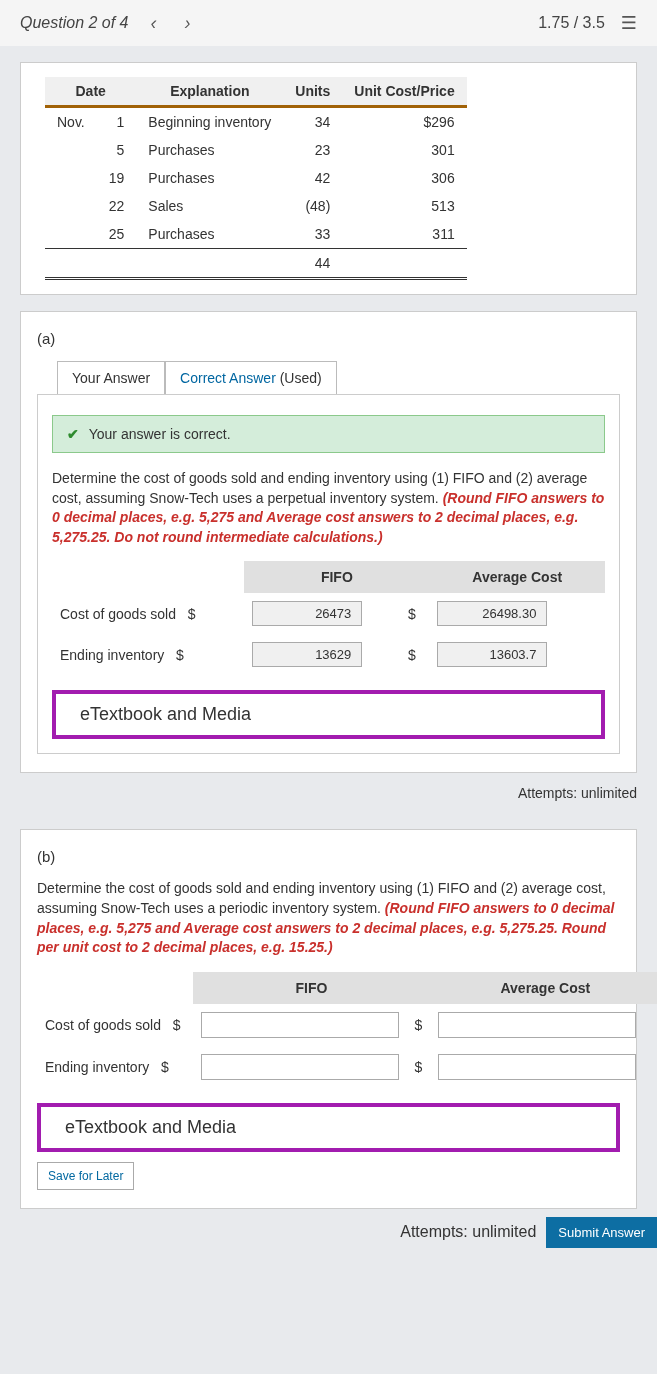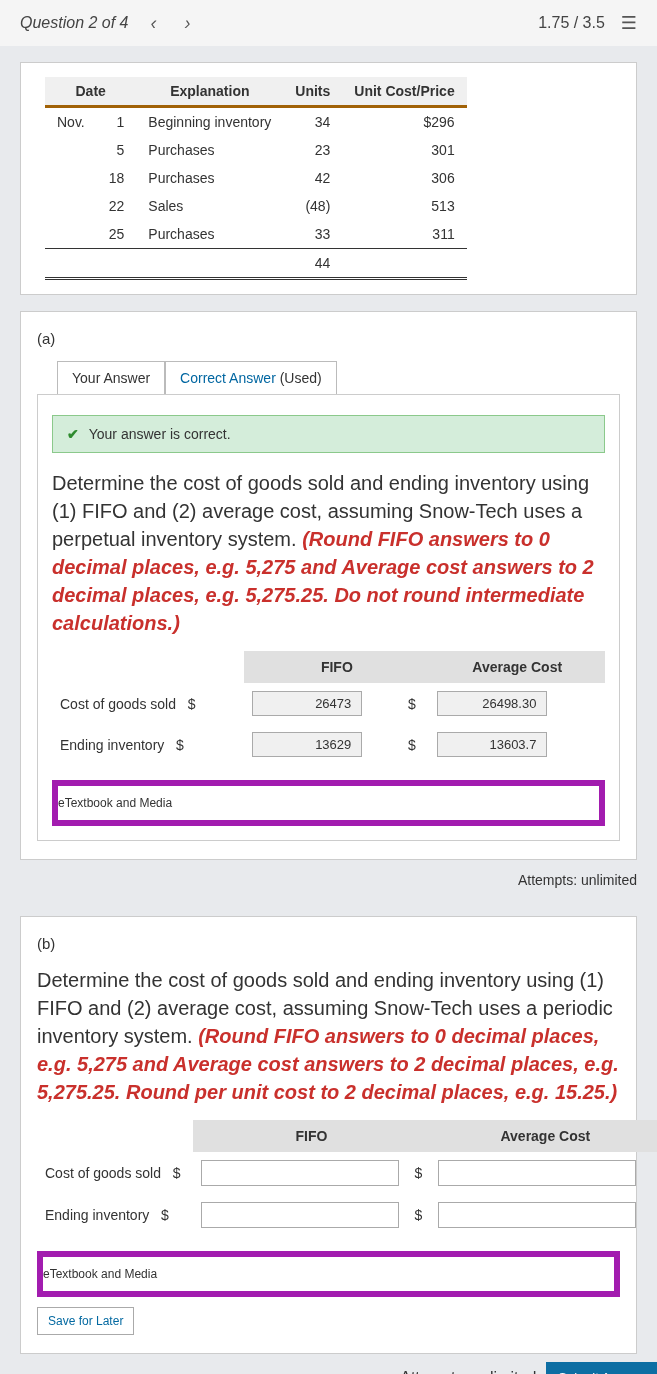"18" td { text: 18 -> 19 }
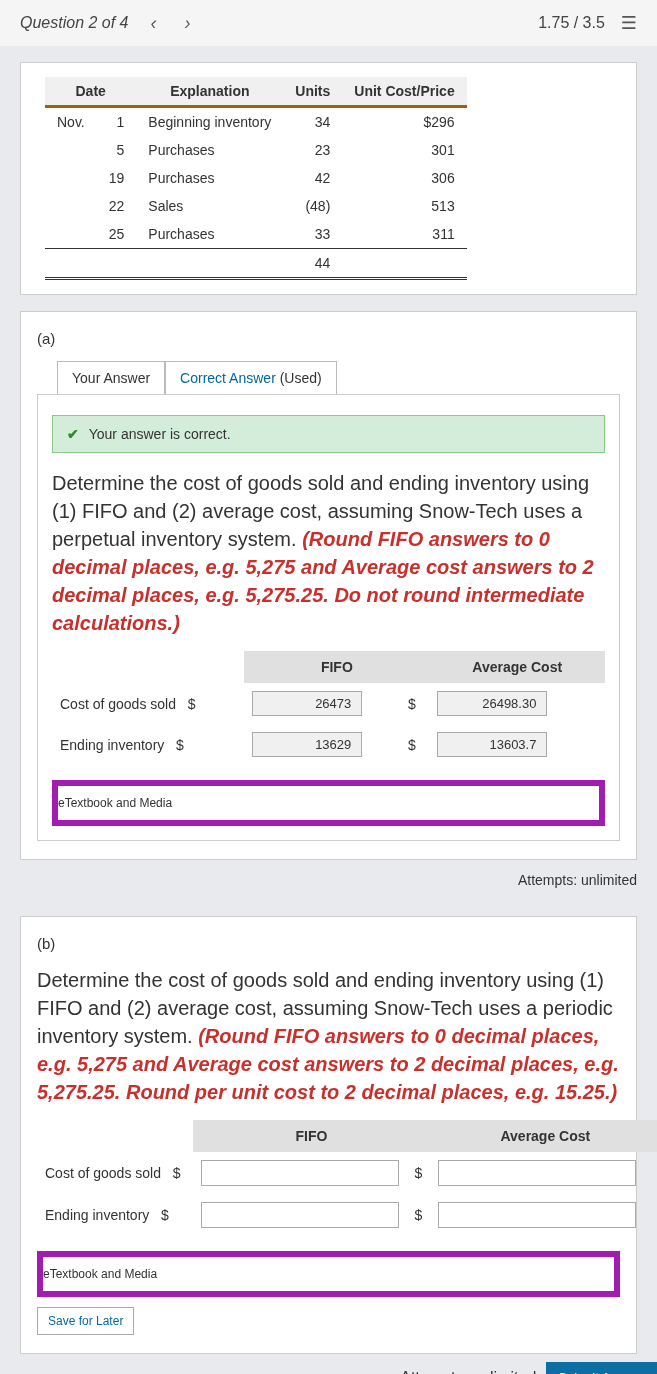"Determine the cost of goods" .prompt-text { font-size: 20px -> 14px }
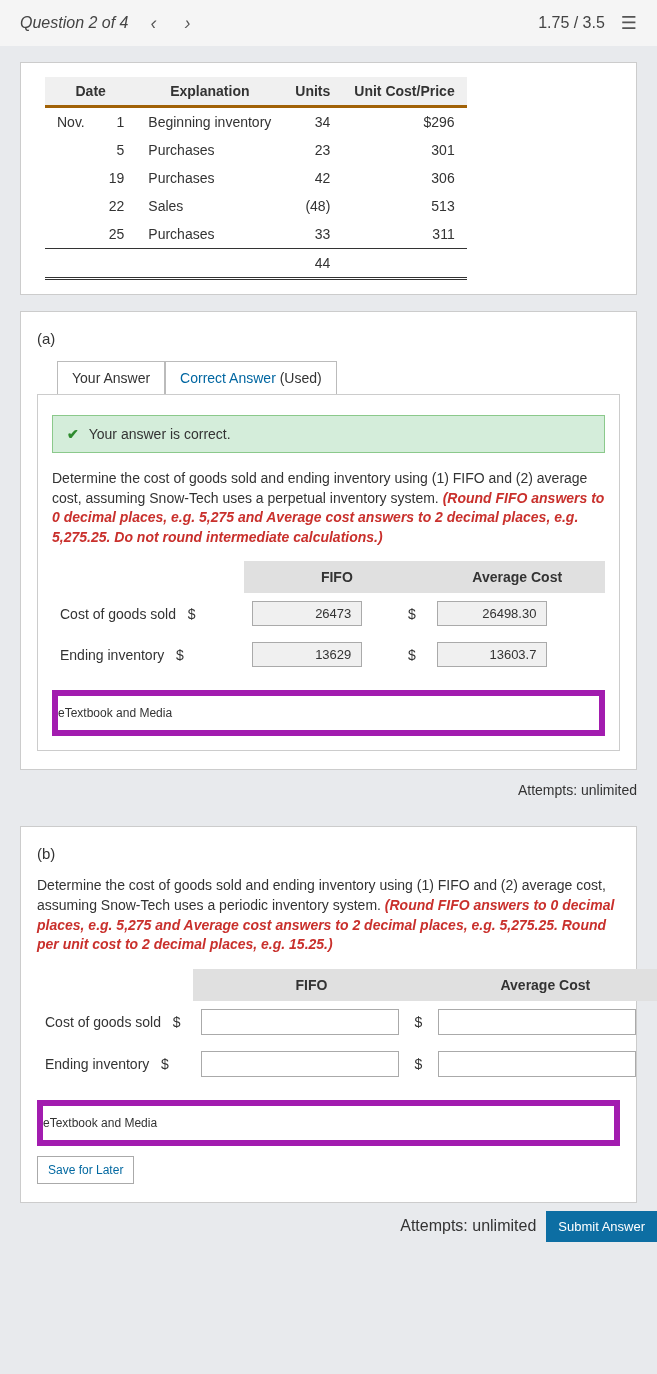"eTextbook and Media" .link-row { border: 6px solid #a21caf -> 4px solid #a21caf; font-size: 12px -> 18px; padding: 10px 0 -> 10px 24px }
